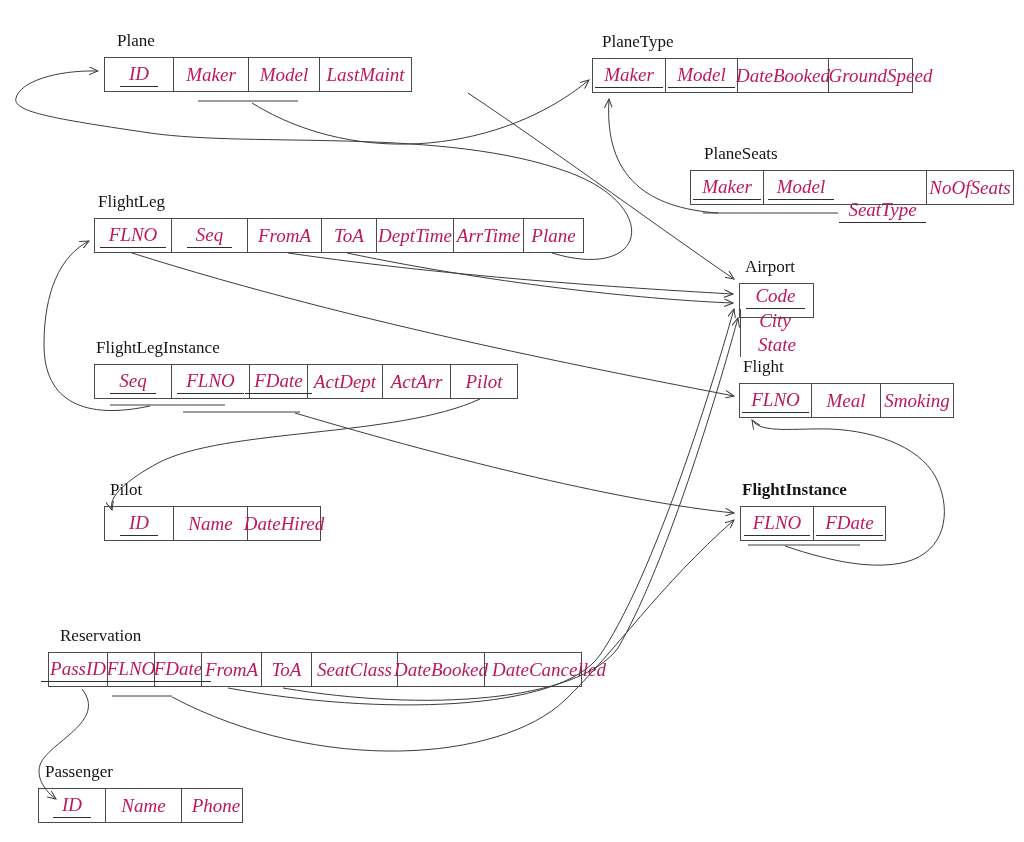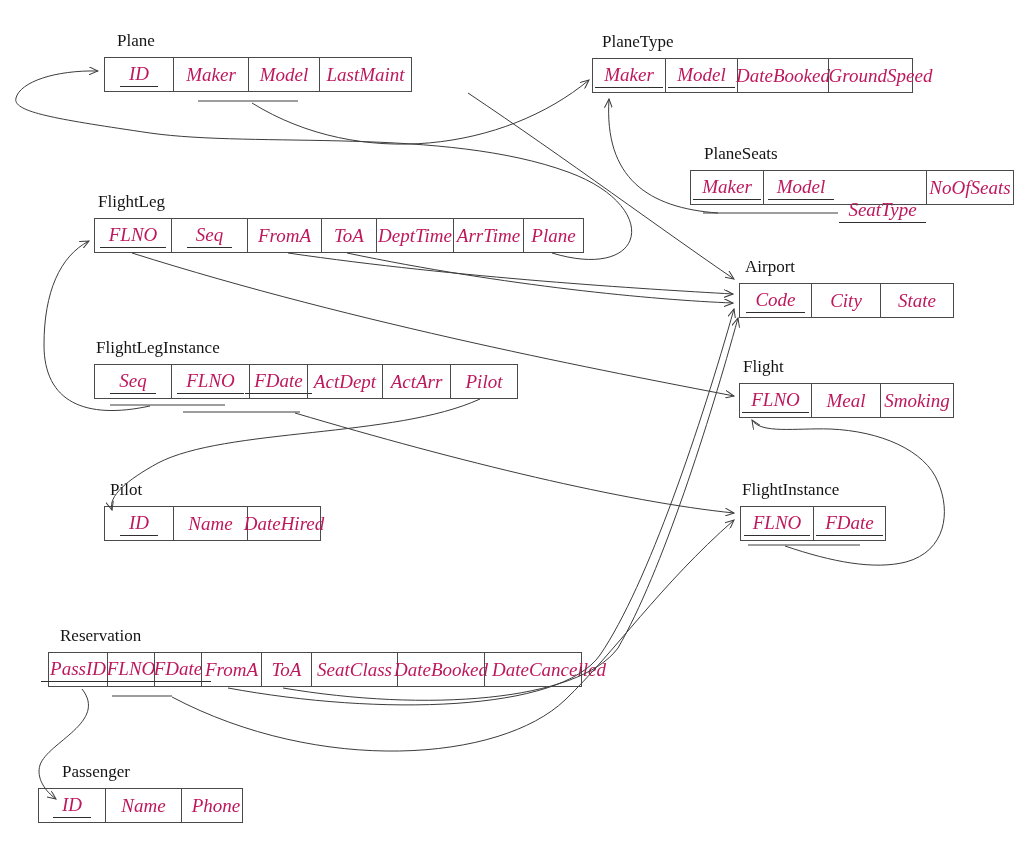"Code" div.tbl { flex-direction: none -> column }
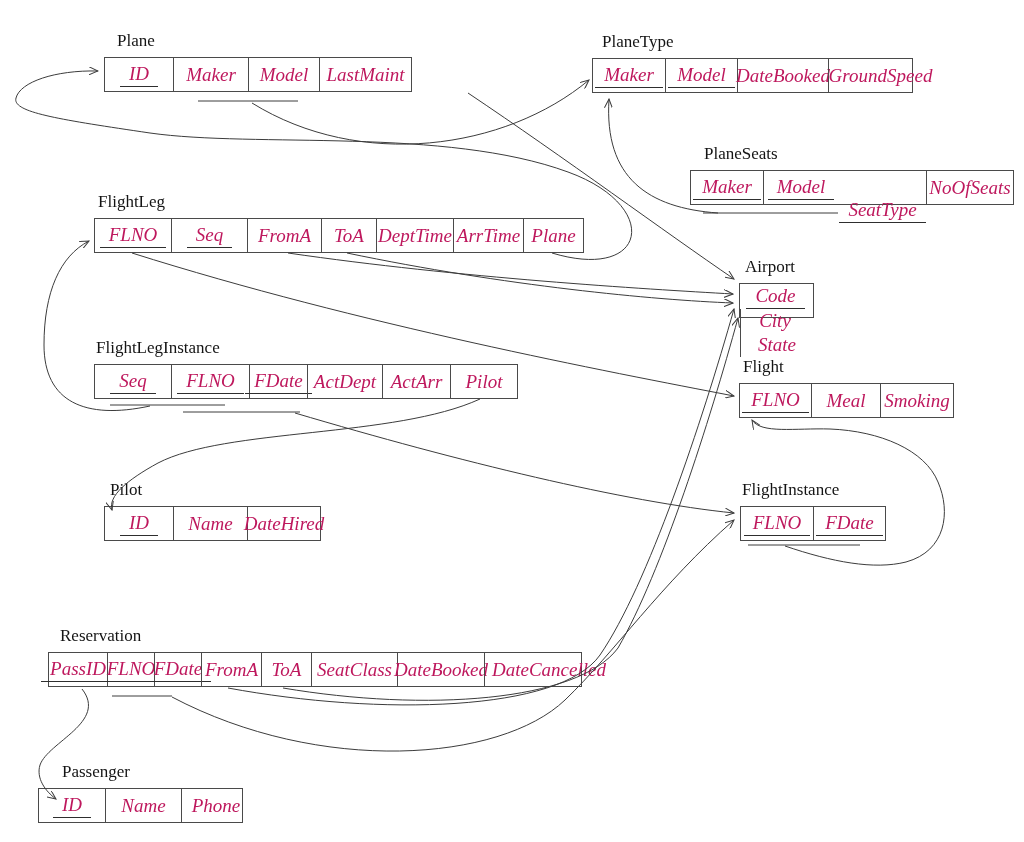"FlightInstance" div.tbl-title { font-weight: none -> bold }
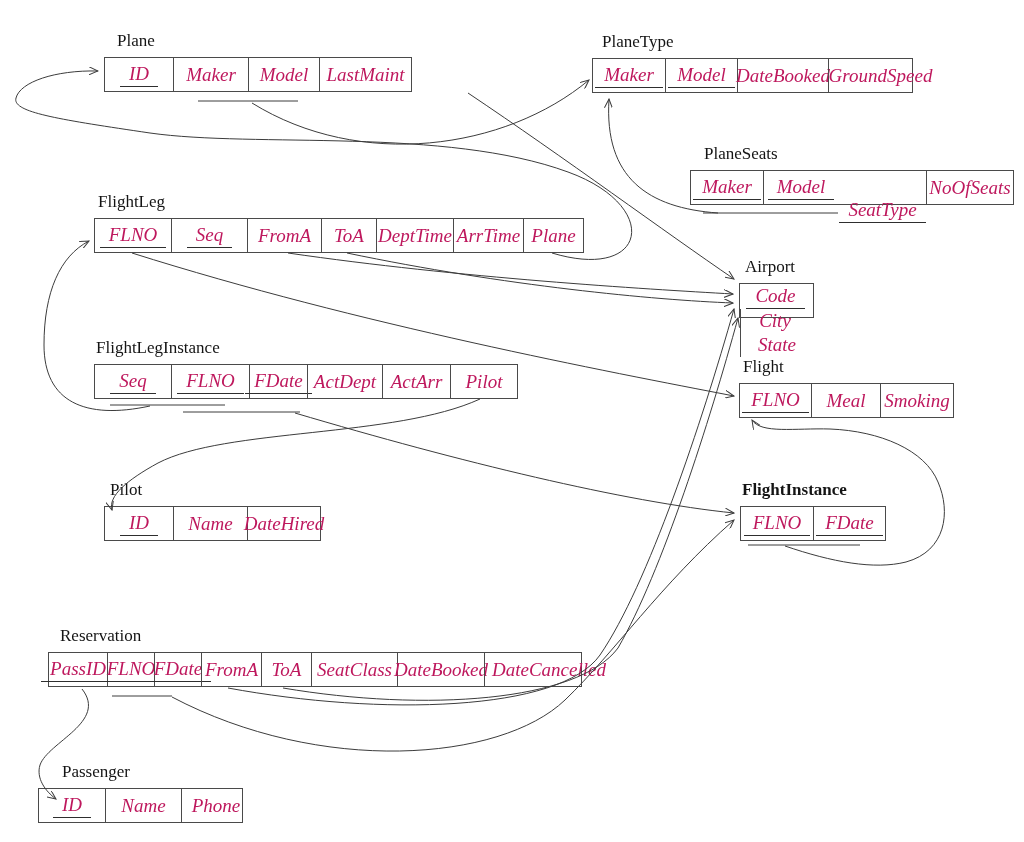"Passenger" div.tbl-title { margin-left: 17px -> none }
